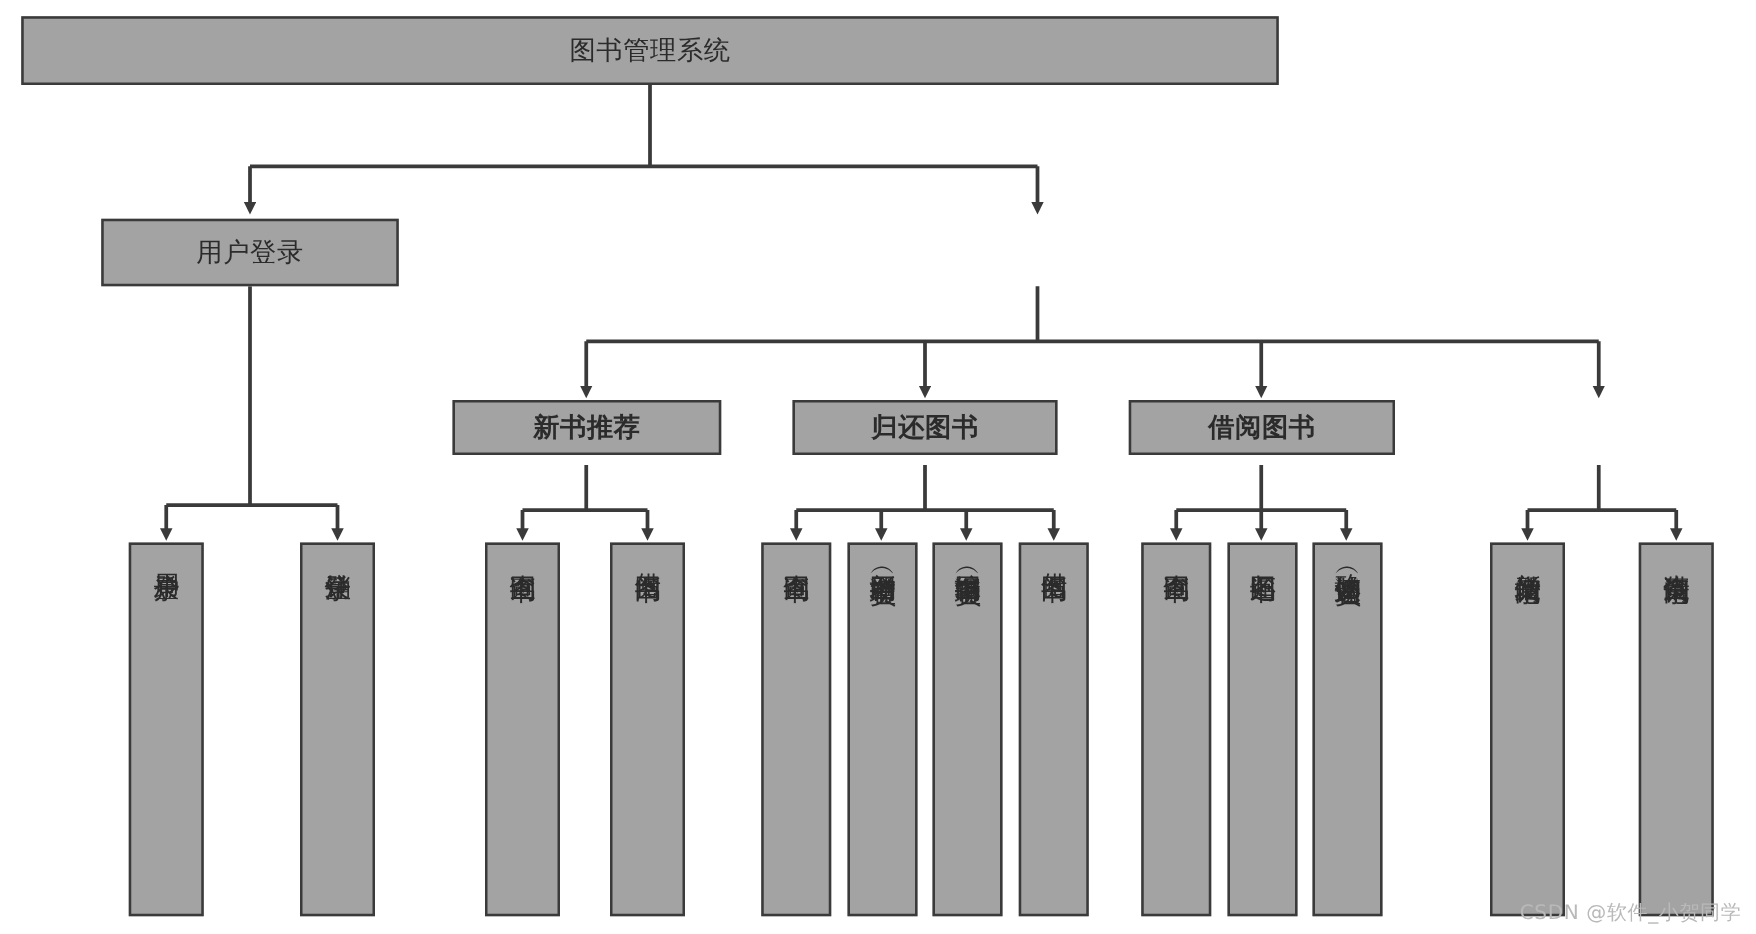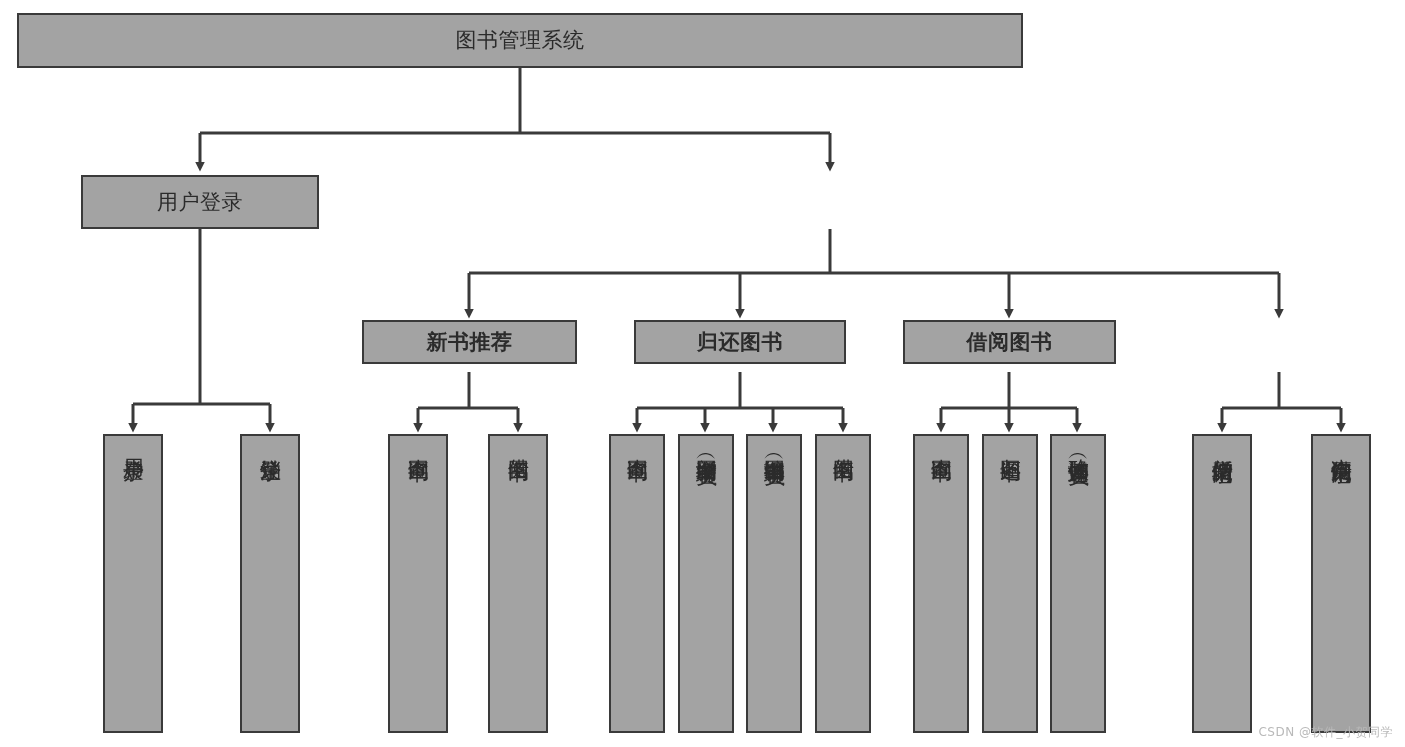"CSDN @软件_小贺同学" .watermark { font-size: 12px -> 16px }
